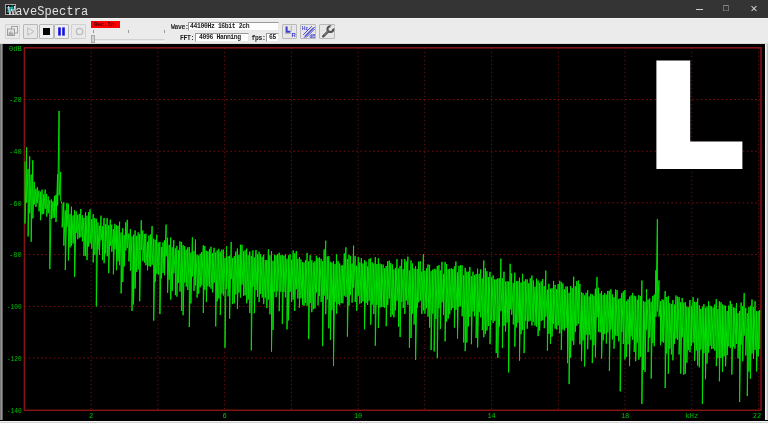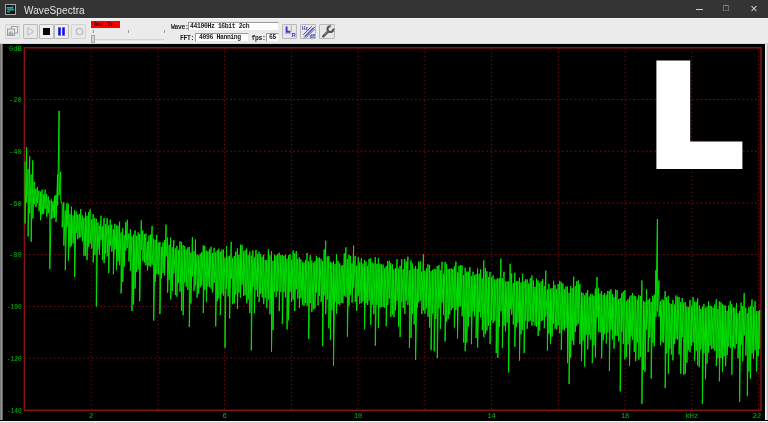"WaveSpectra" #title { font-family: none -> Liberation Mono, monospace; font-size: 10px -> 12px; left: 24px -> 8px }
